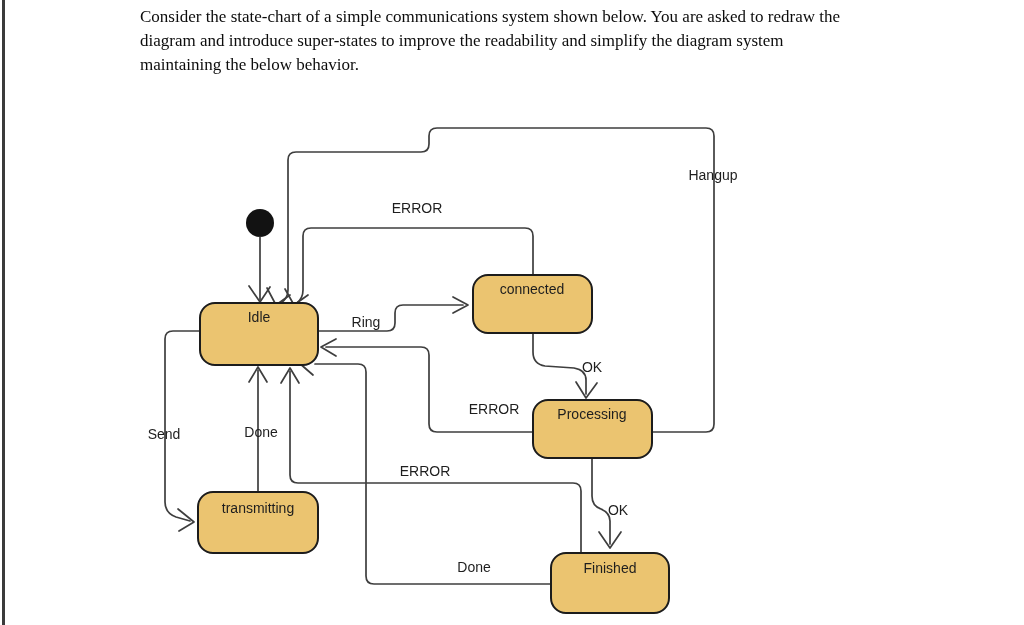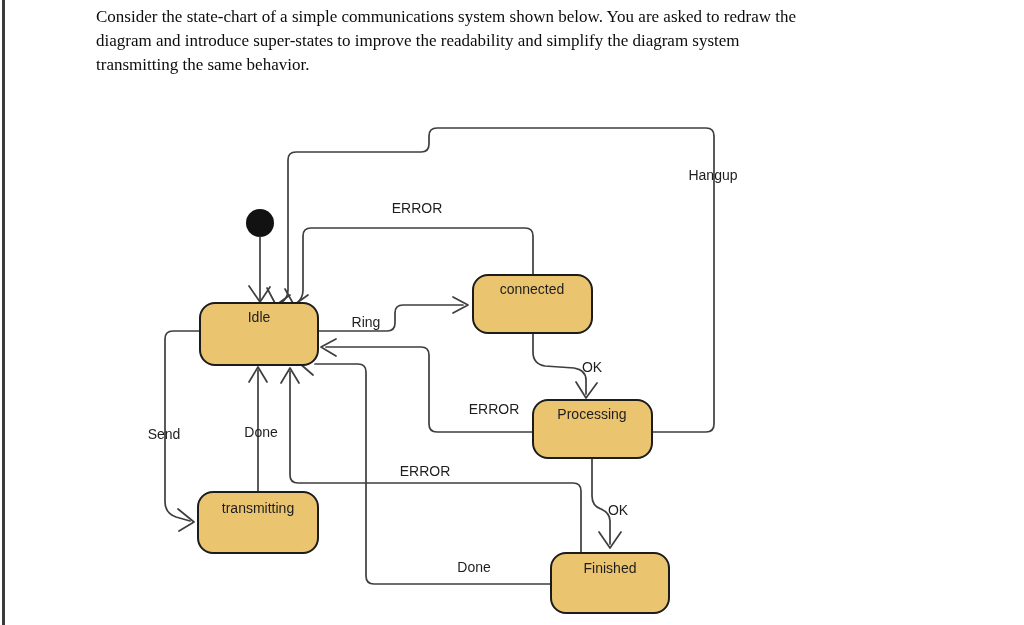"Consider the state-chart of a" .instructions span { margin-left: none -> 44px }
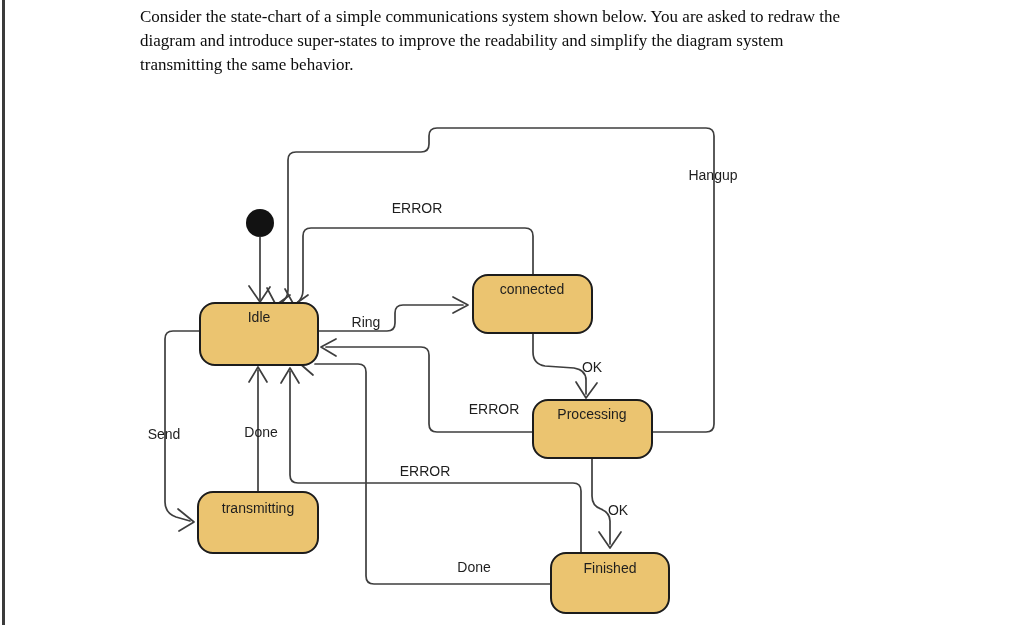"transmitting the same behavior." span { text: transmitting the same -> maintaining the below }
